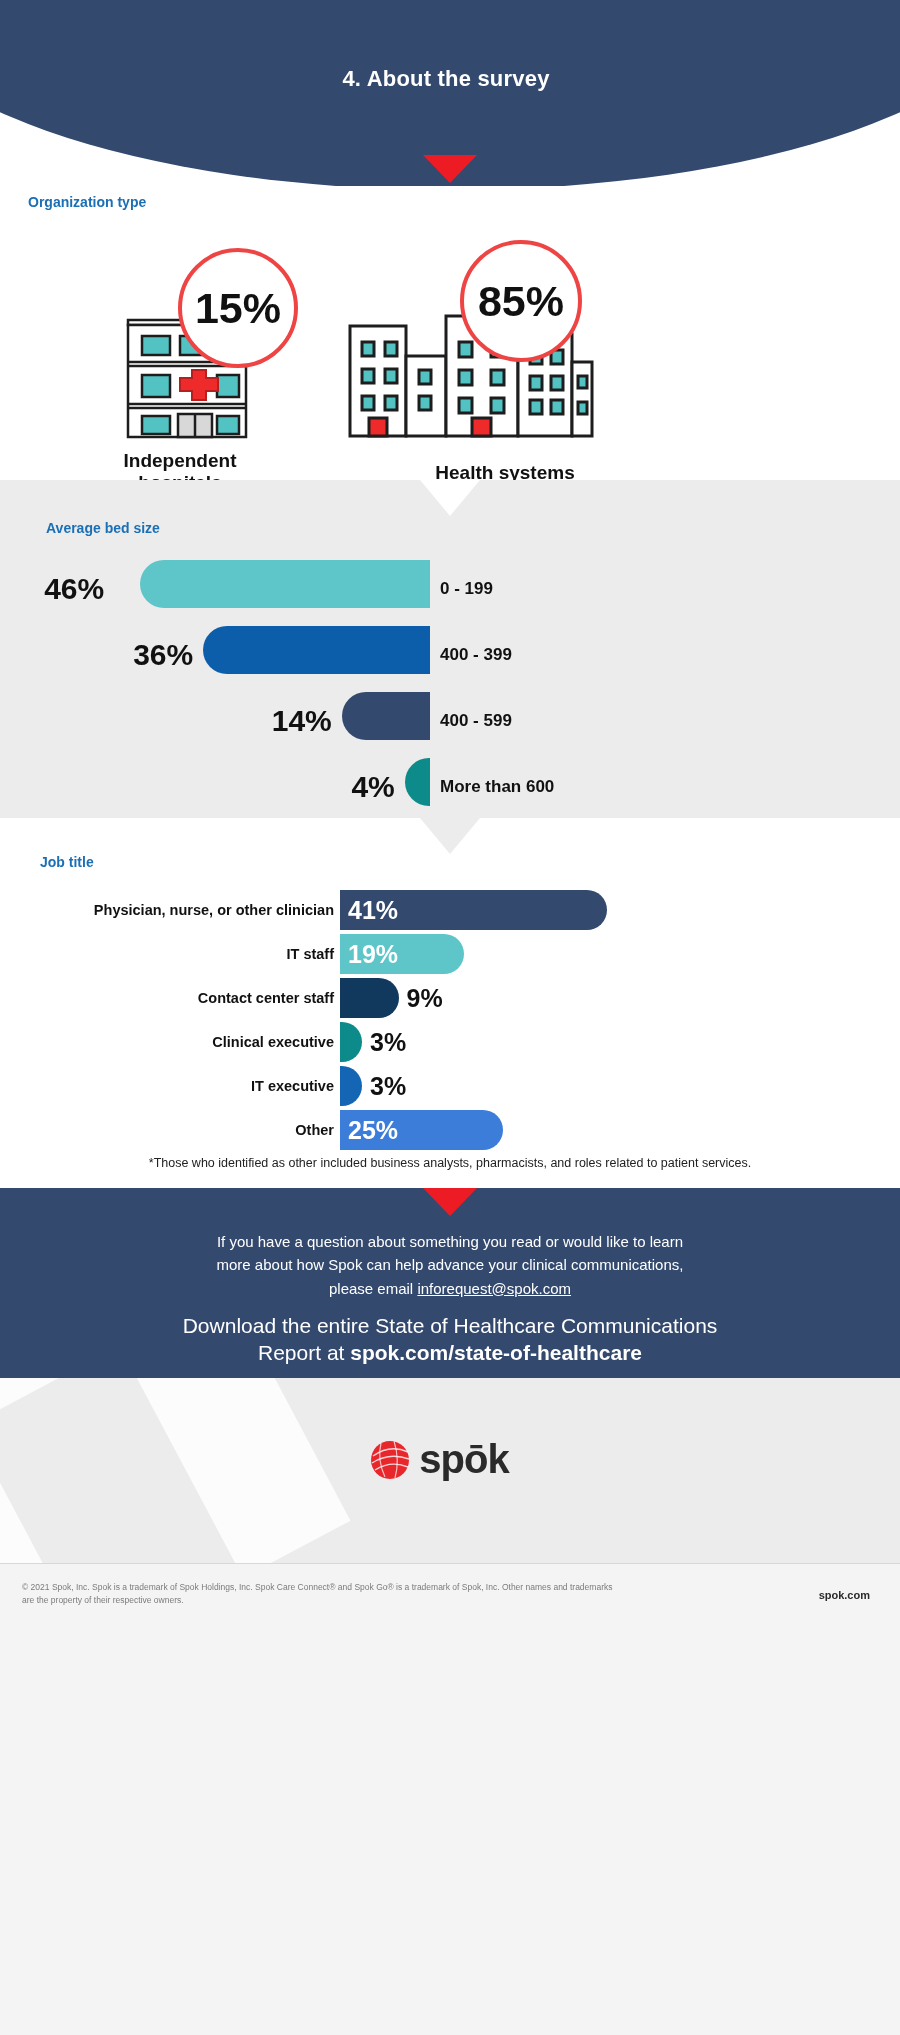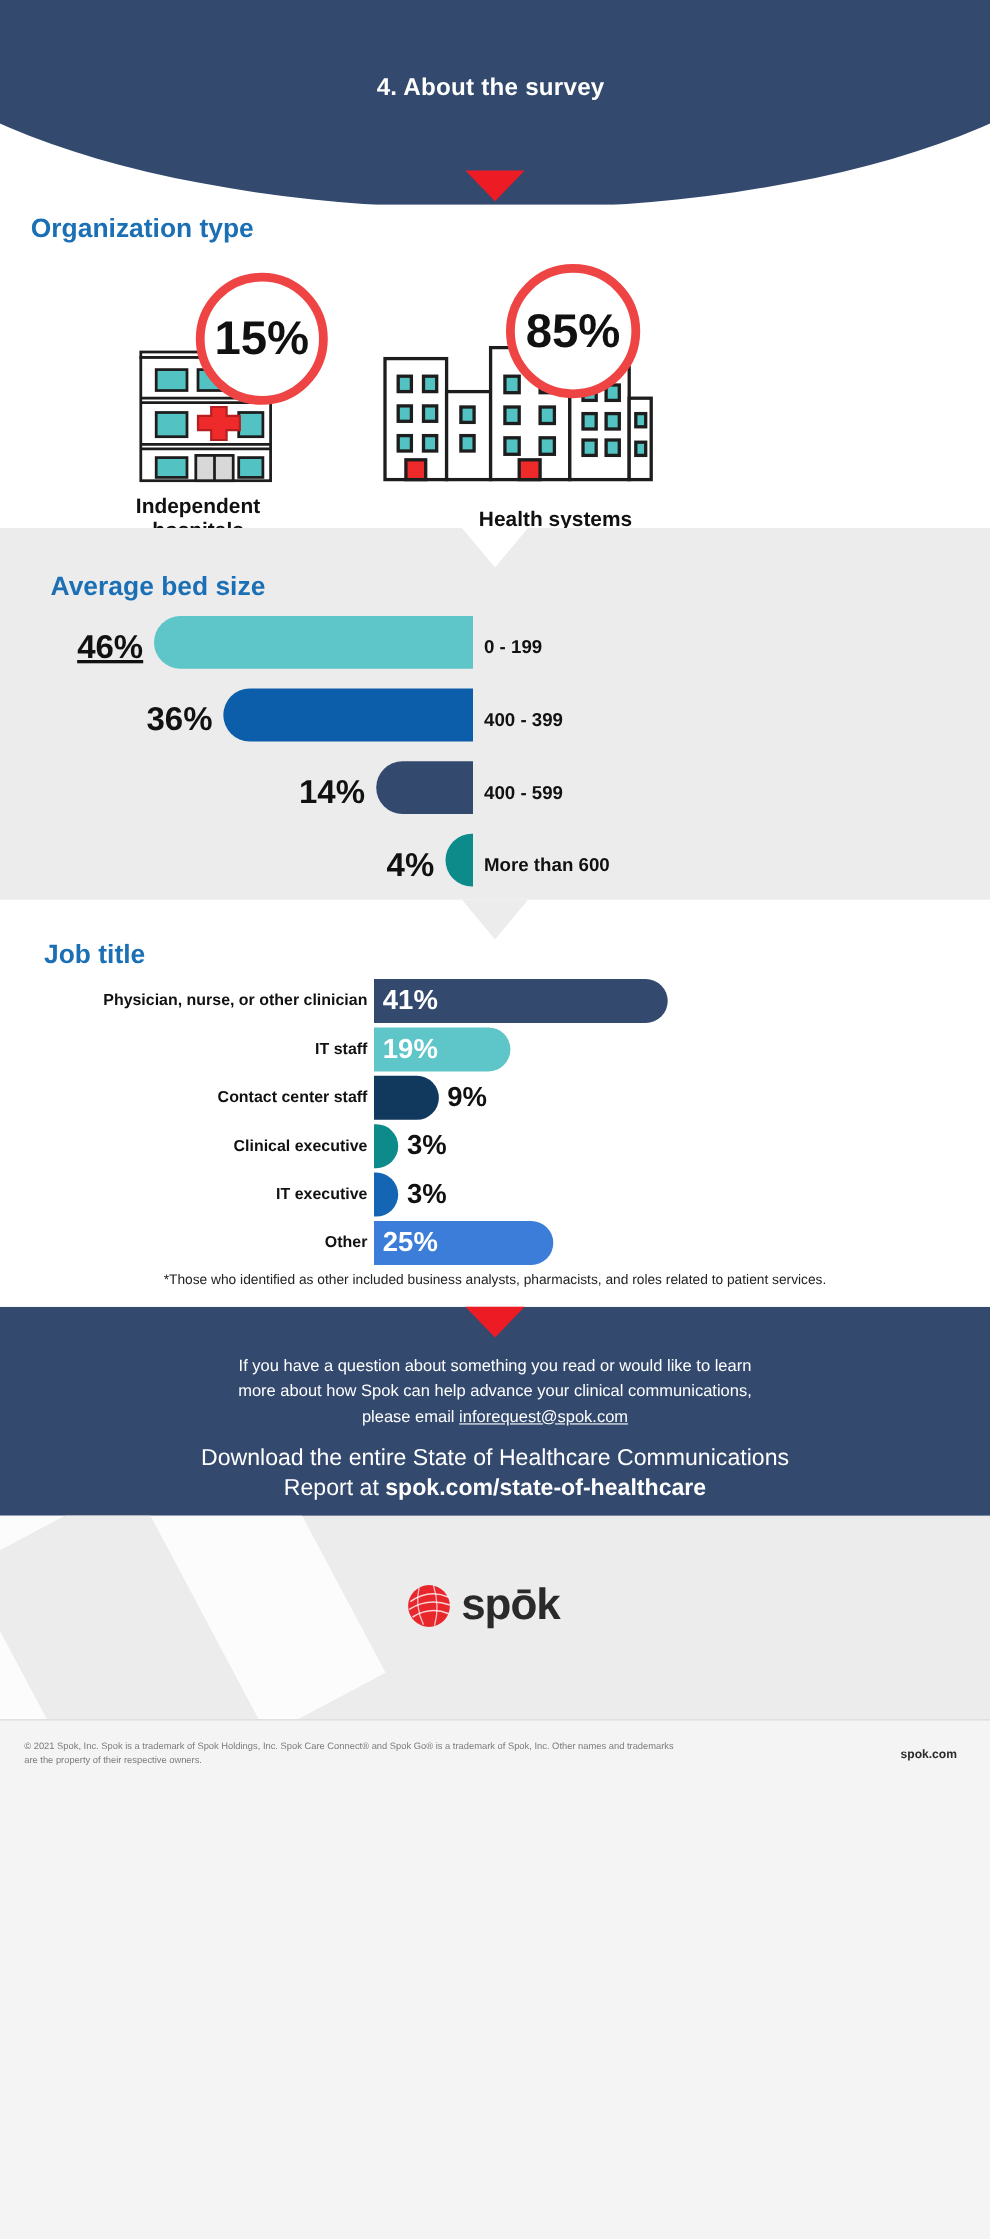"Organization type" .sec-title { font-size: 24px -> 14px }
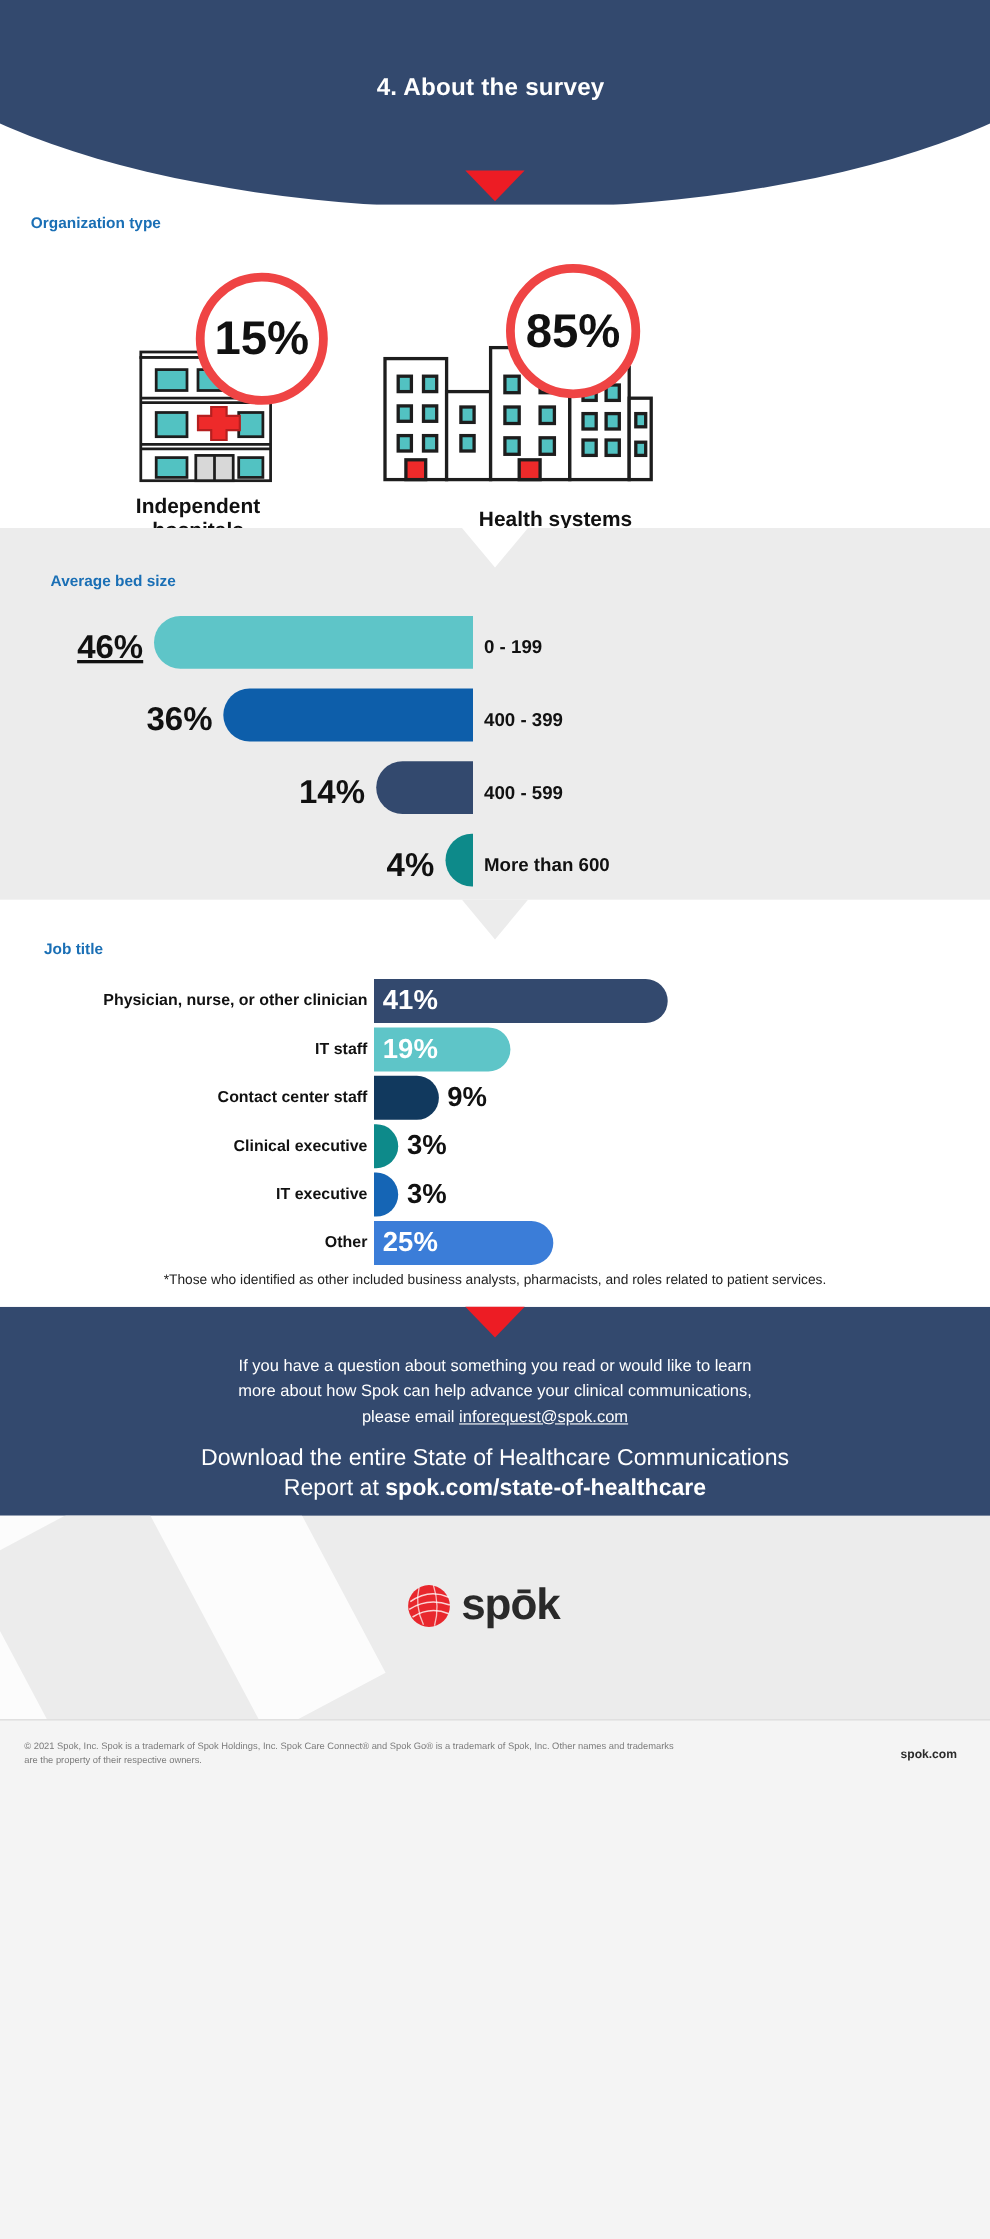"15%" .pct-circle { border: 8px solid #ef4444 -> 4px solid #ef4444 }
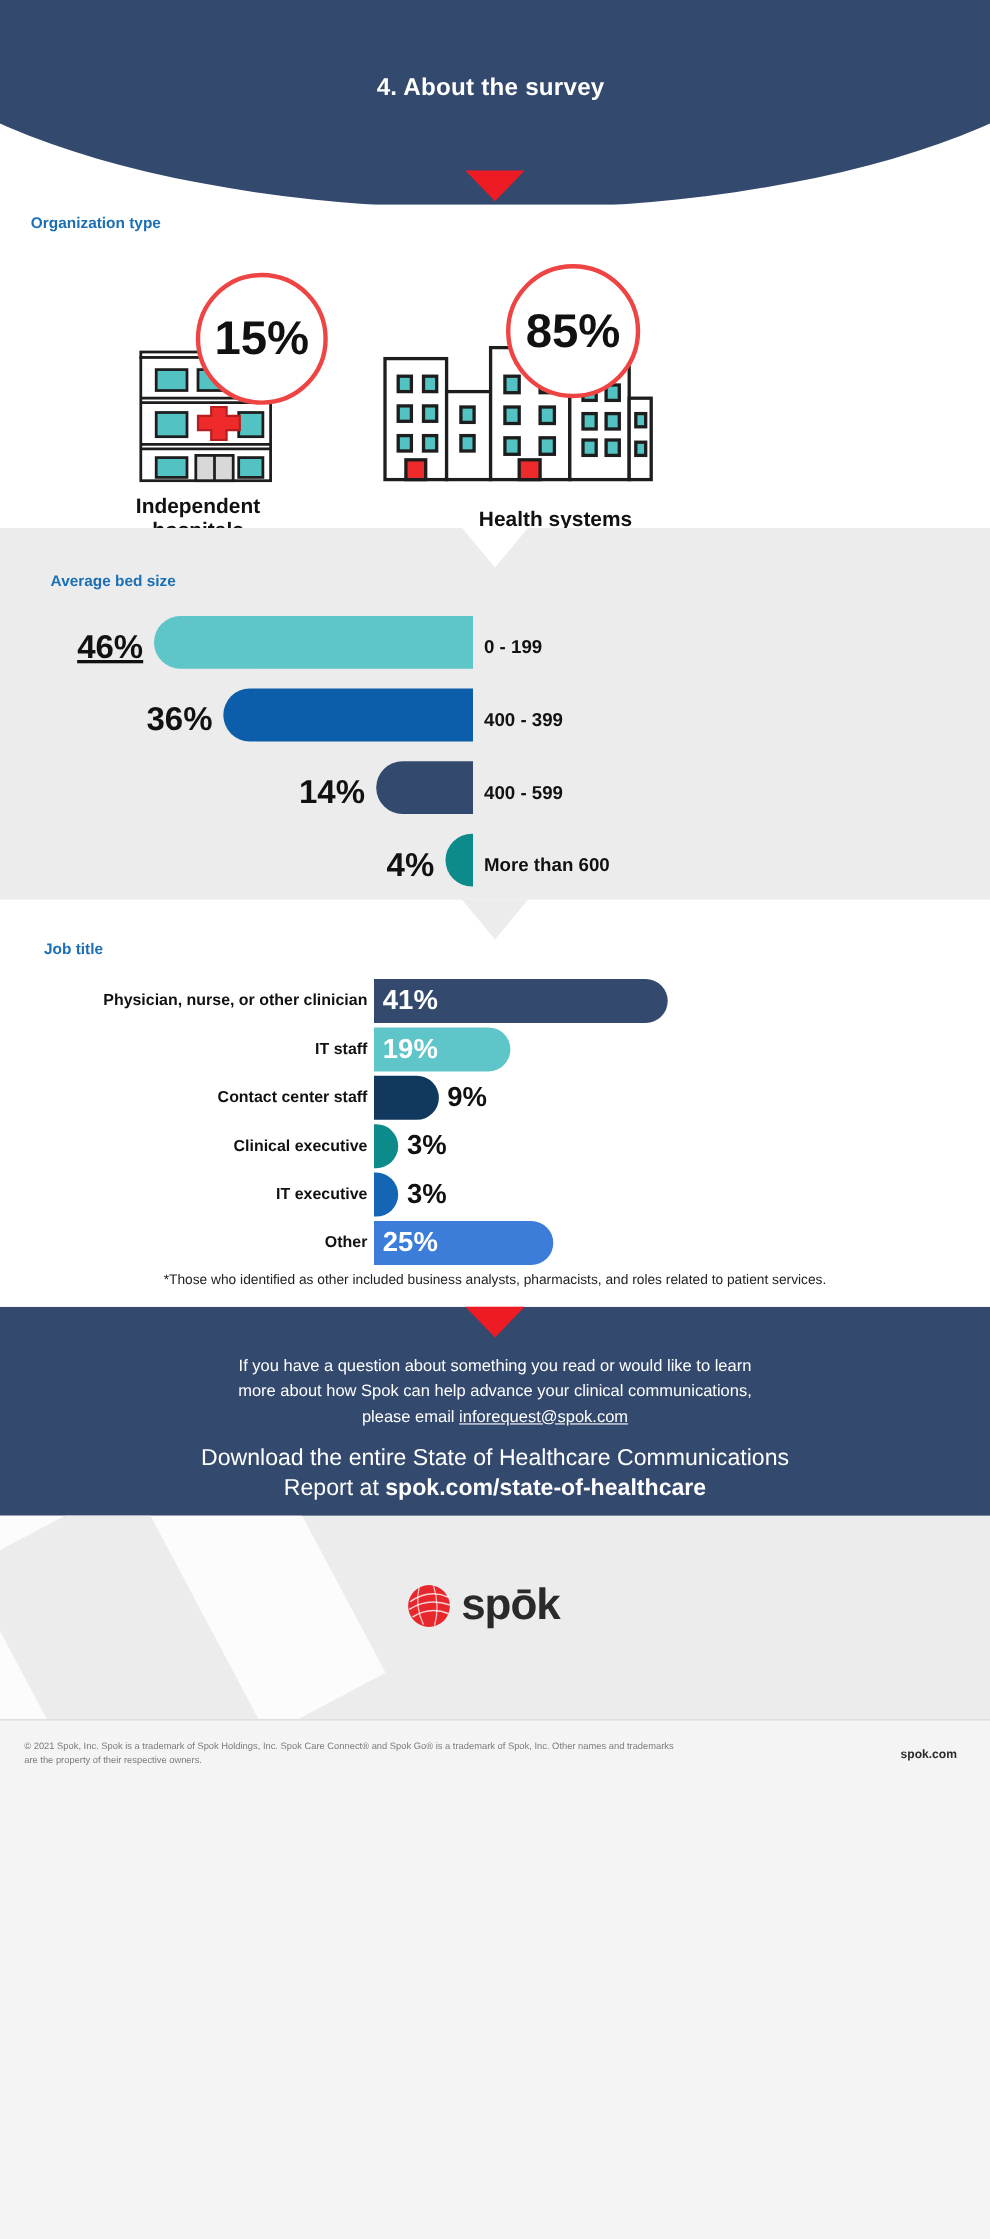"46%" div.bed-pct { text-align: right -> none; text-decoration: underline -> none }
